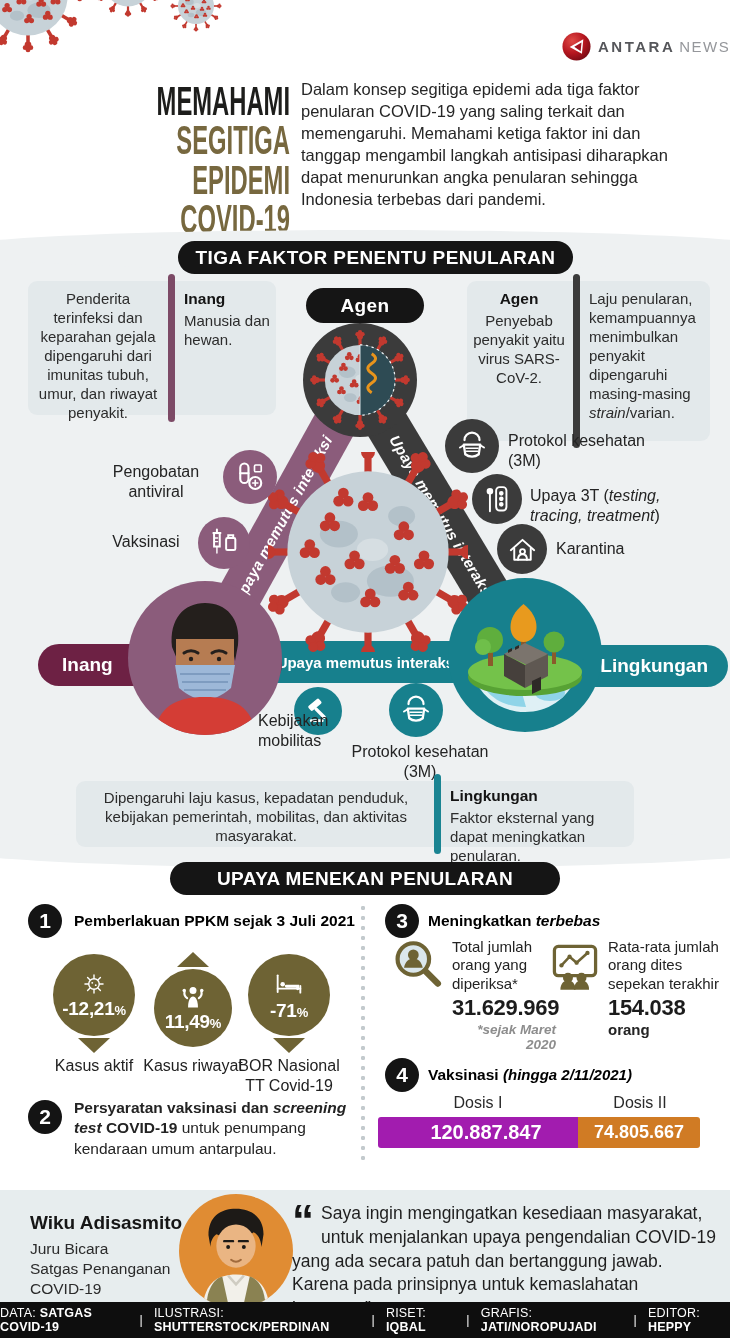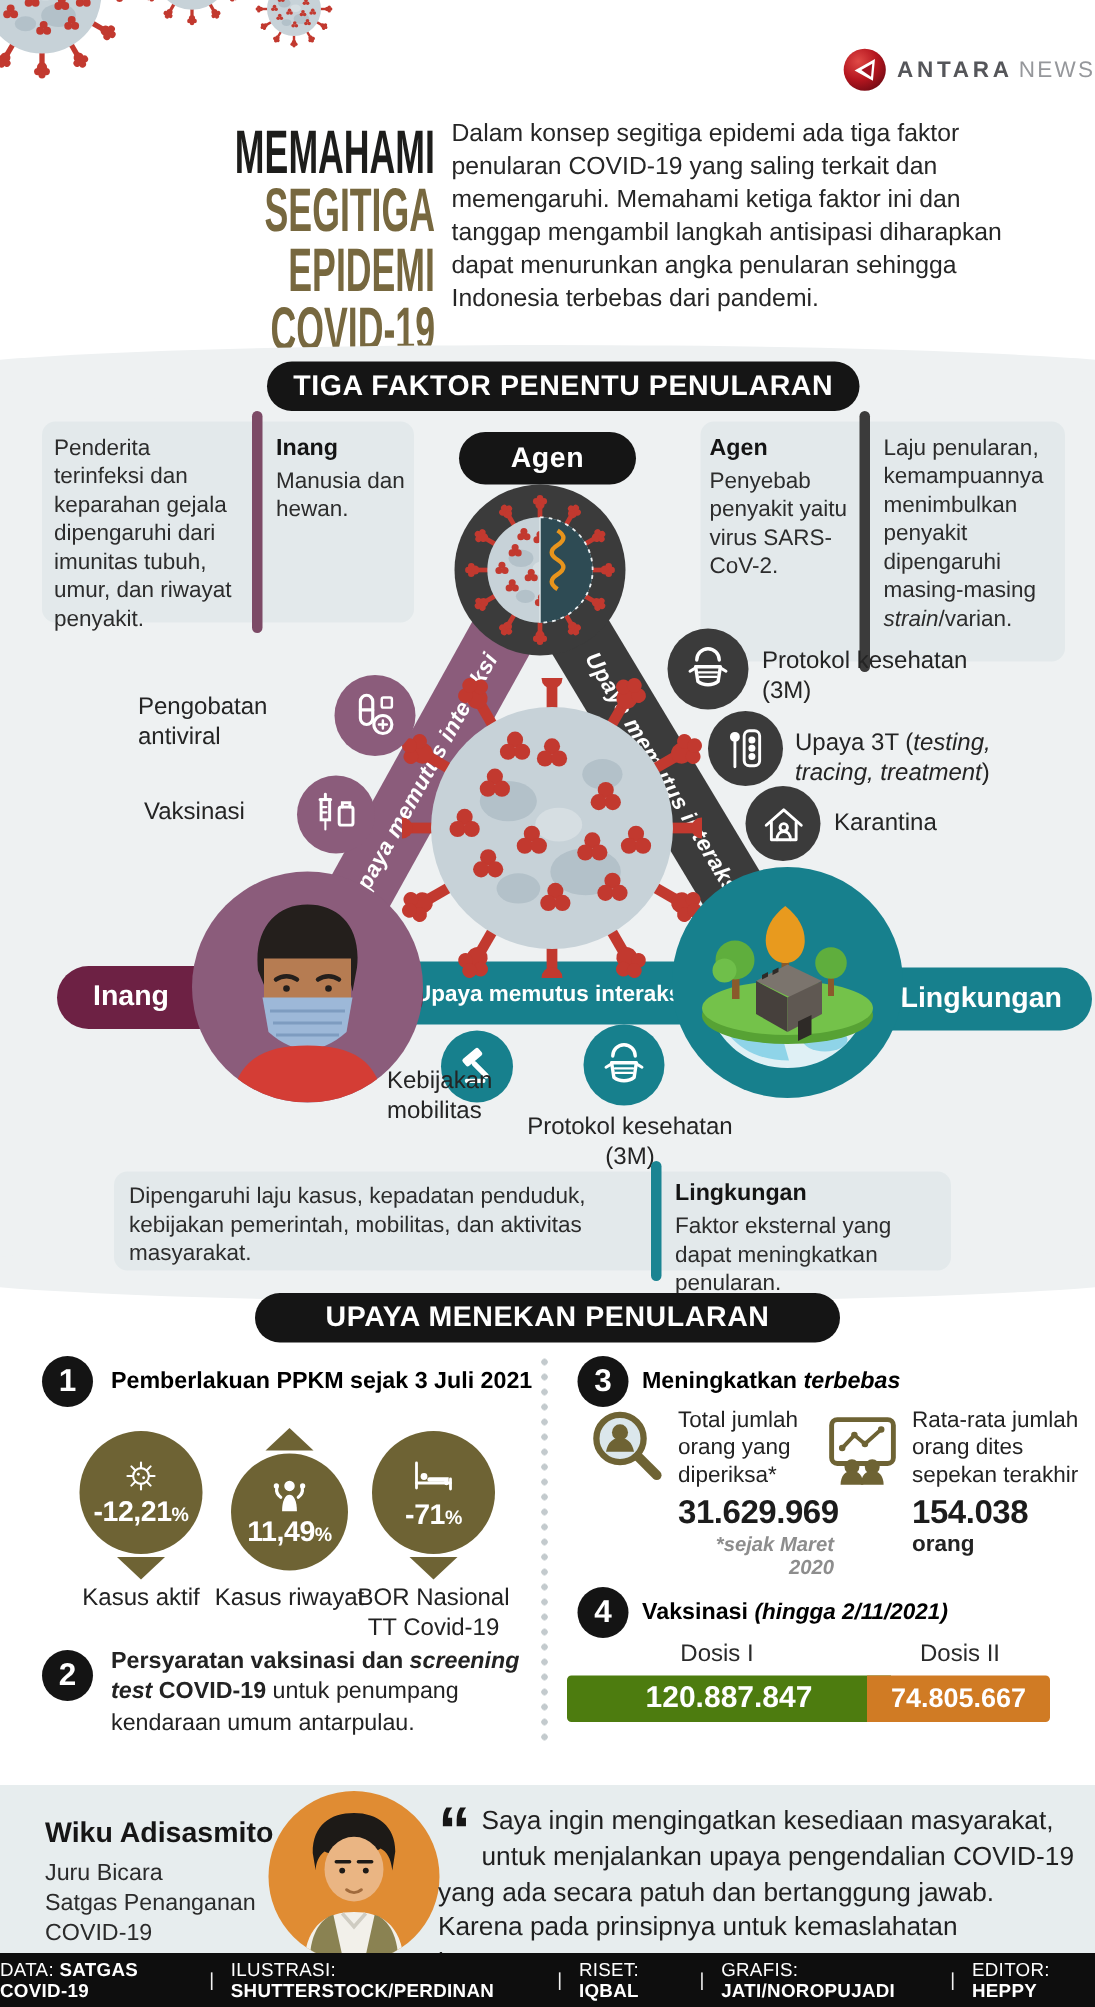"Penderita terinfeksi dan keparahan" .ral { text-align: left -> center }
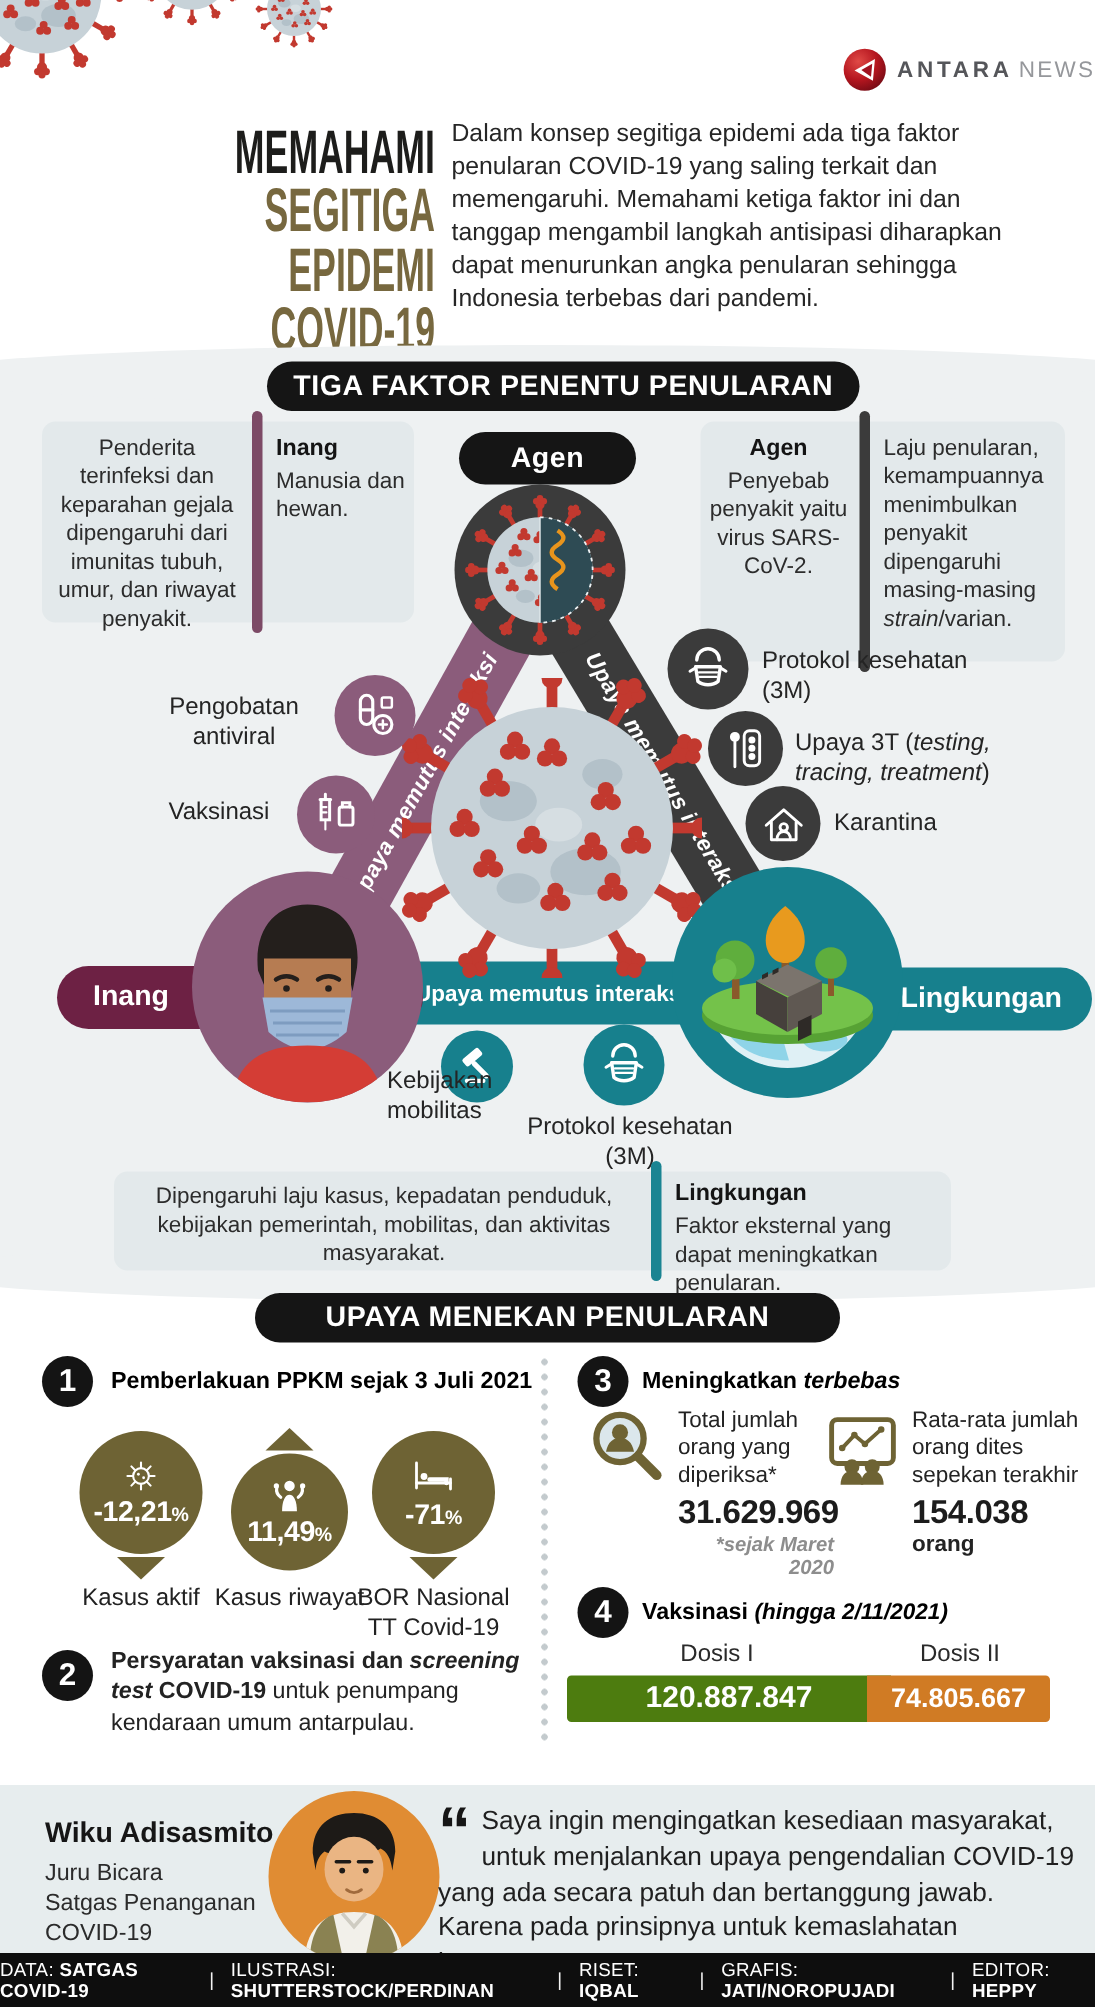"120.887.847" div.dose-seg { background: #4d7c0f -> #a21caf }
